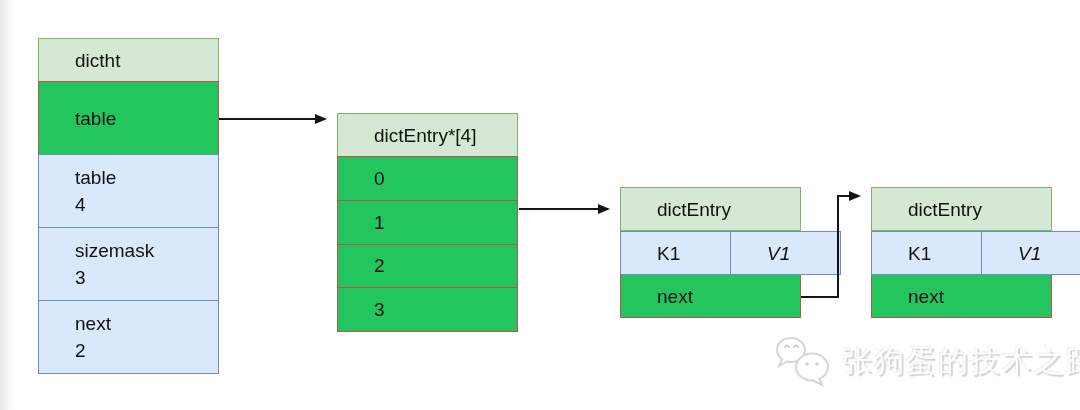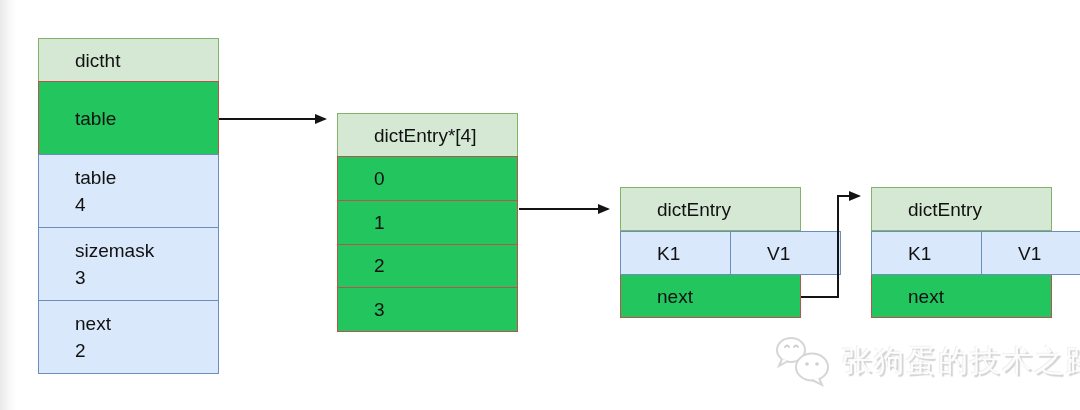"V1" .kv-row .cell + .cell { font-style: none -> italic }
